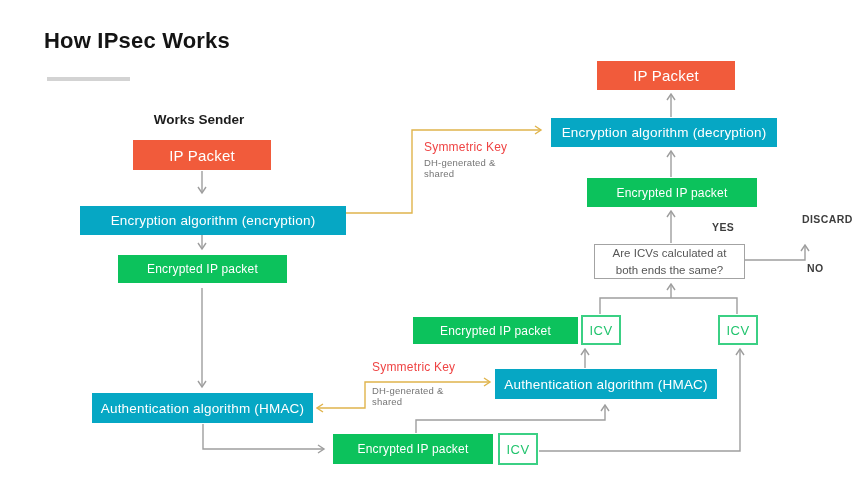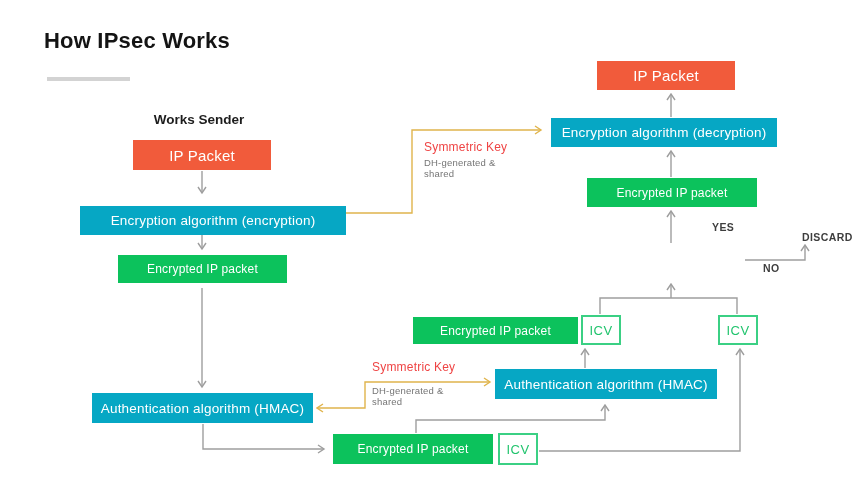"DISCARD" div.small-bold { top: 231px -> 213px }
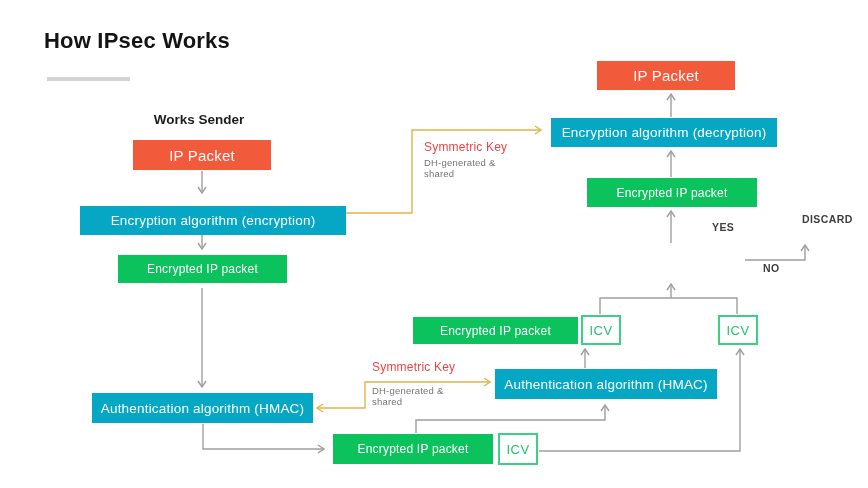"Are ICVs calculated at" div.decision { html: none -> <div> <span>Are ICVs calculated at</span> <span>both ends the same?</span> </div> }
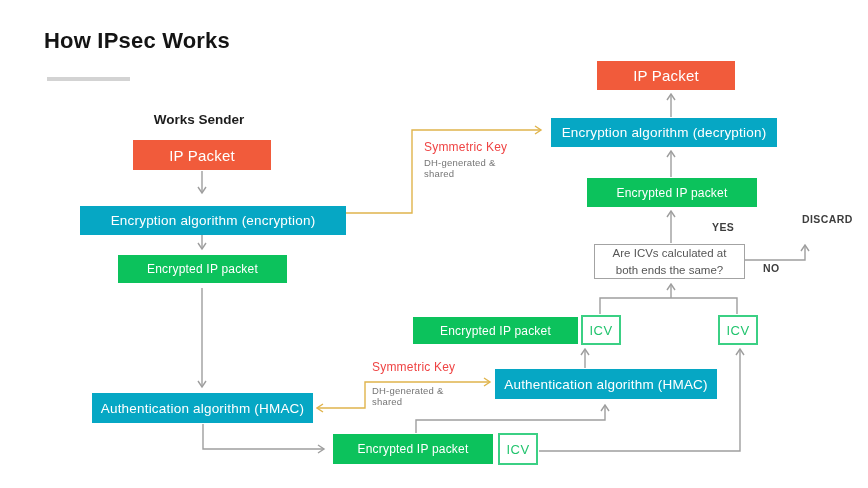"NO" div.small-bold { left: 720px -> 764px }
